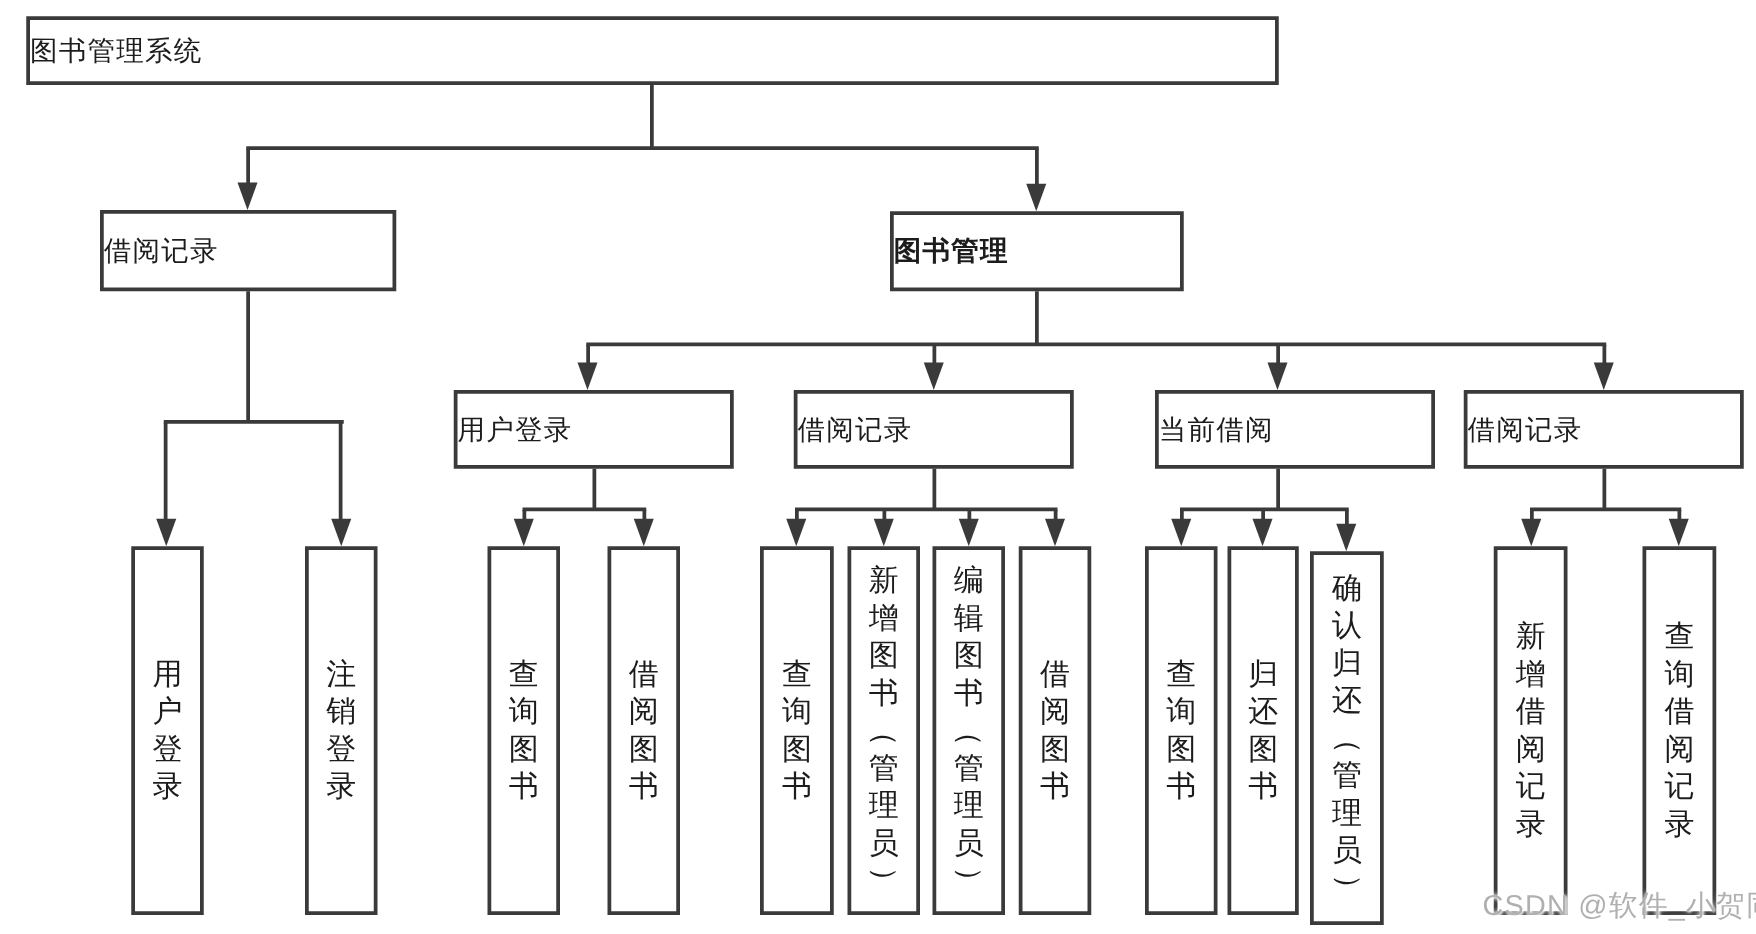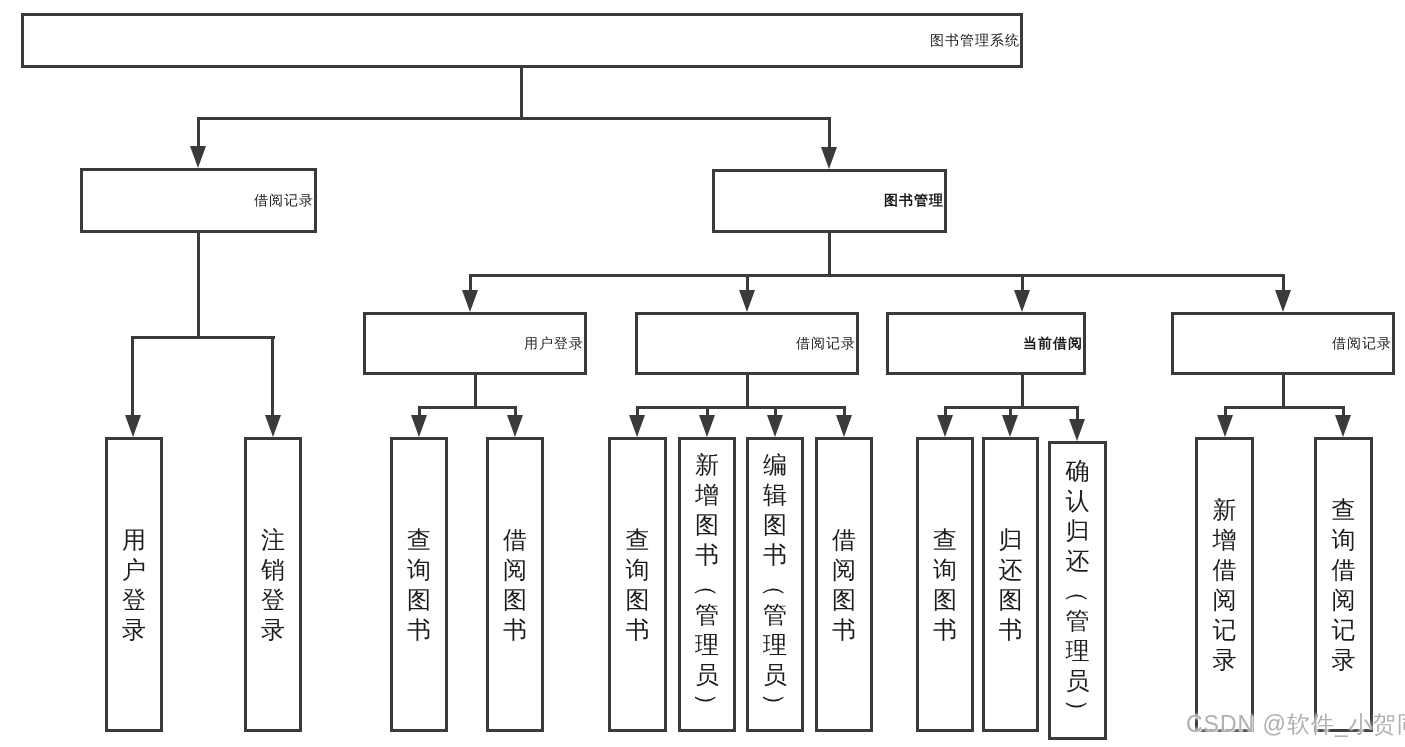"图书管理系统" .hbox { font-size: 14px -> 22px; justify-content: flex-end -> flex-start }
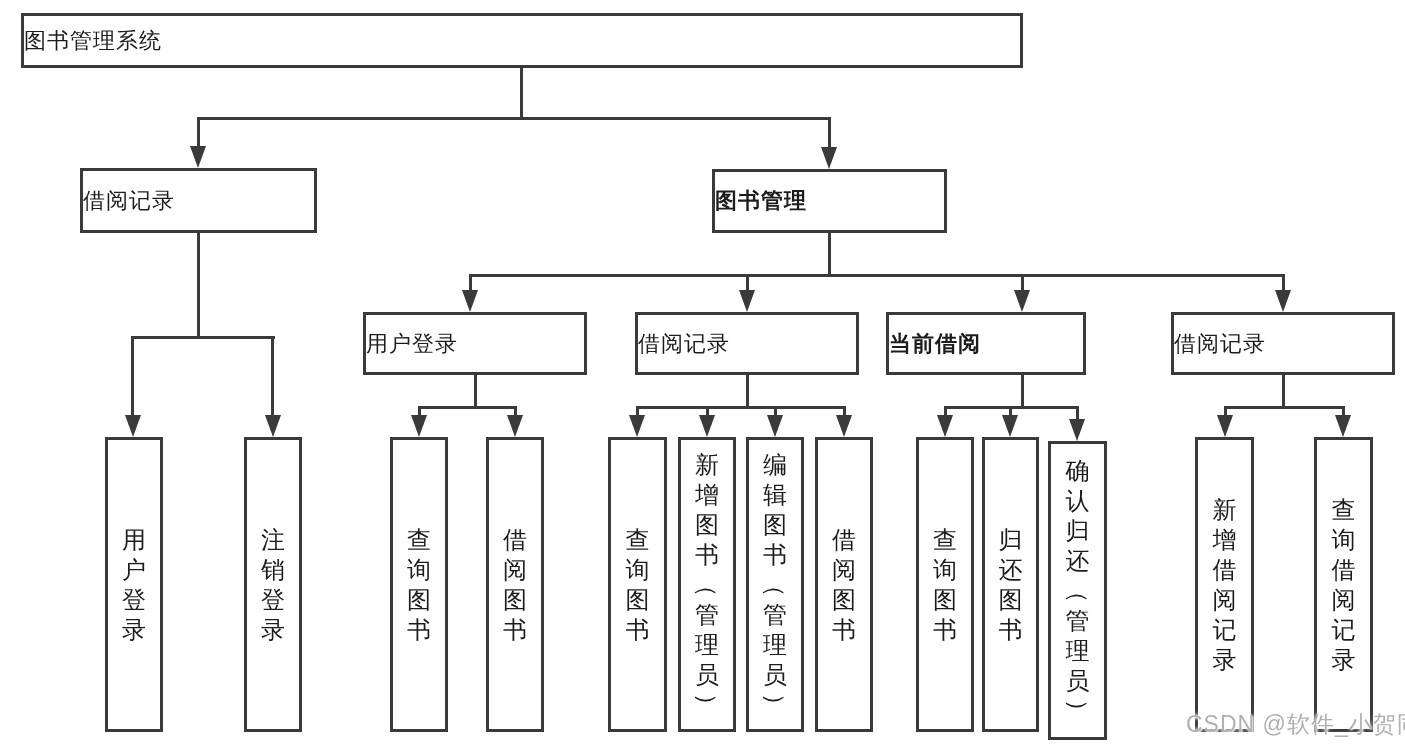"当前借阅" div.hbox { font-weight: bold -> none; left: 886px -> 924px; width: 200px -> 224px }
